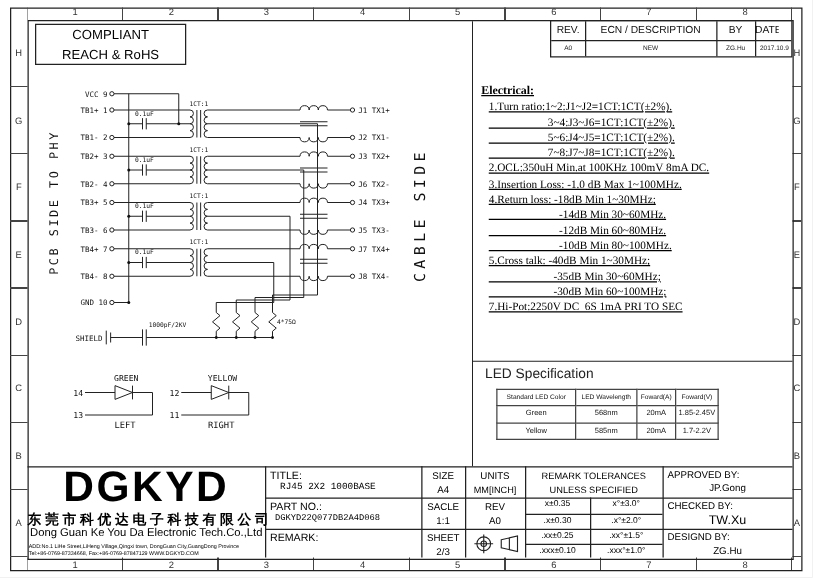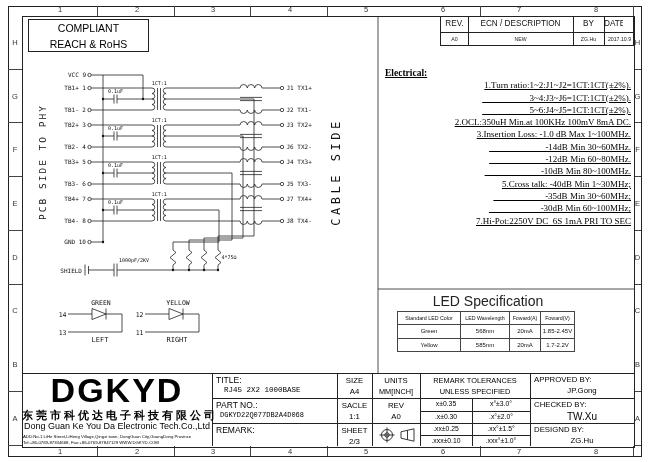"1.Turn ratio:1~2:J1~J2=1CT:1CT(±2%)." .eline.item { text-align: right -> none }
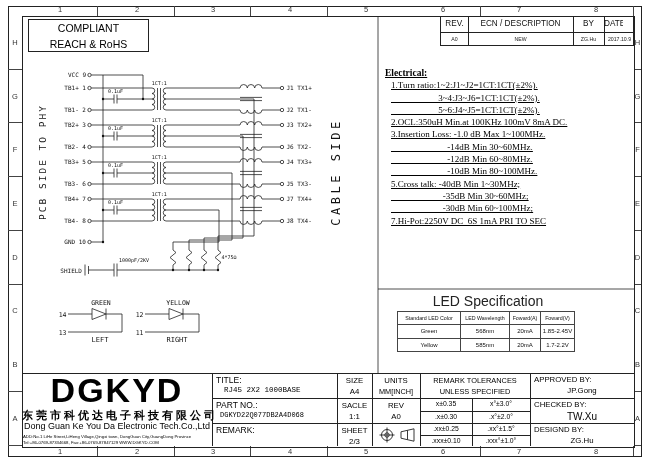"7~8:J7~J8=1CT:1CT(±2%)." div.eline { html: none -> <div> 7~8:J7~J8=1CT:1CT(±2%).</div> }
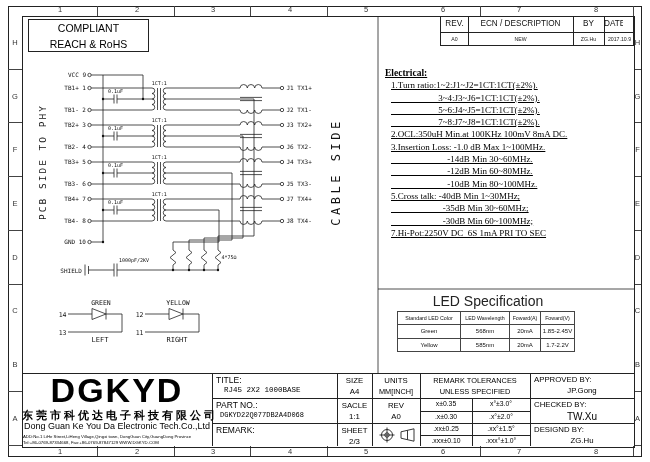"4.Return loss: -18dB Min 1~30MHz;" div.eline { html: none -> <div>4.Return loss: -18dB Min 1~30MHz;</div> }
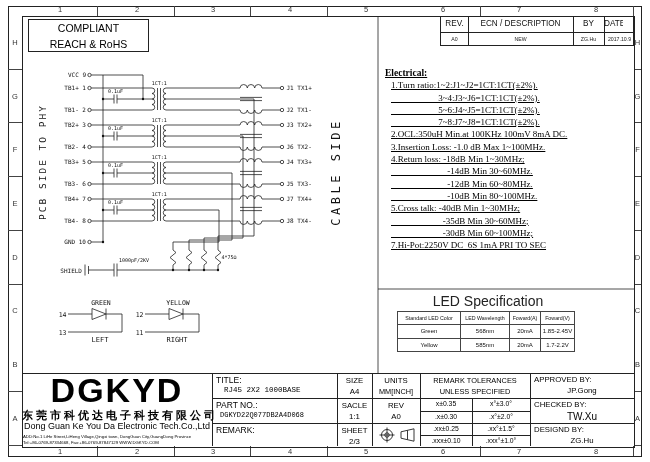"LED Specification" #led-title { font-size: 14px -> 11px; text-align: center -> none }
